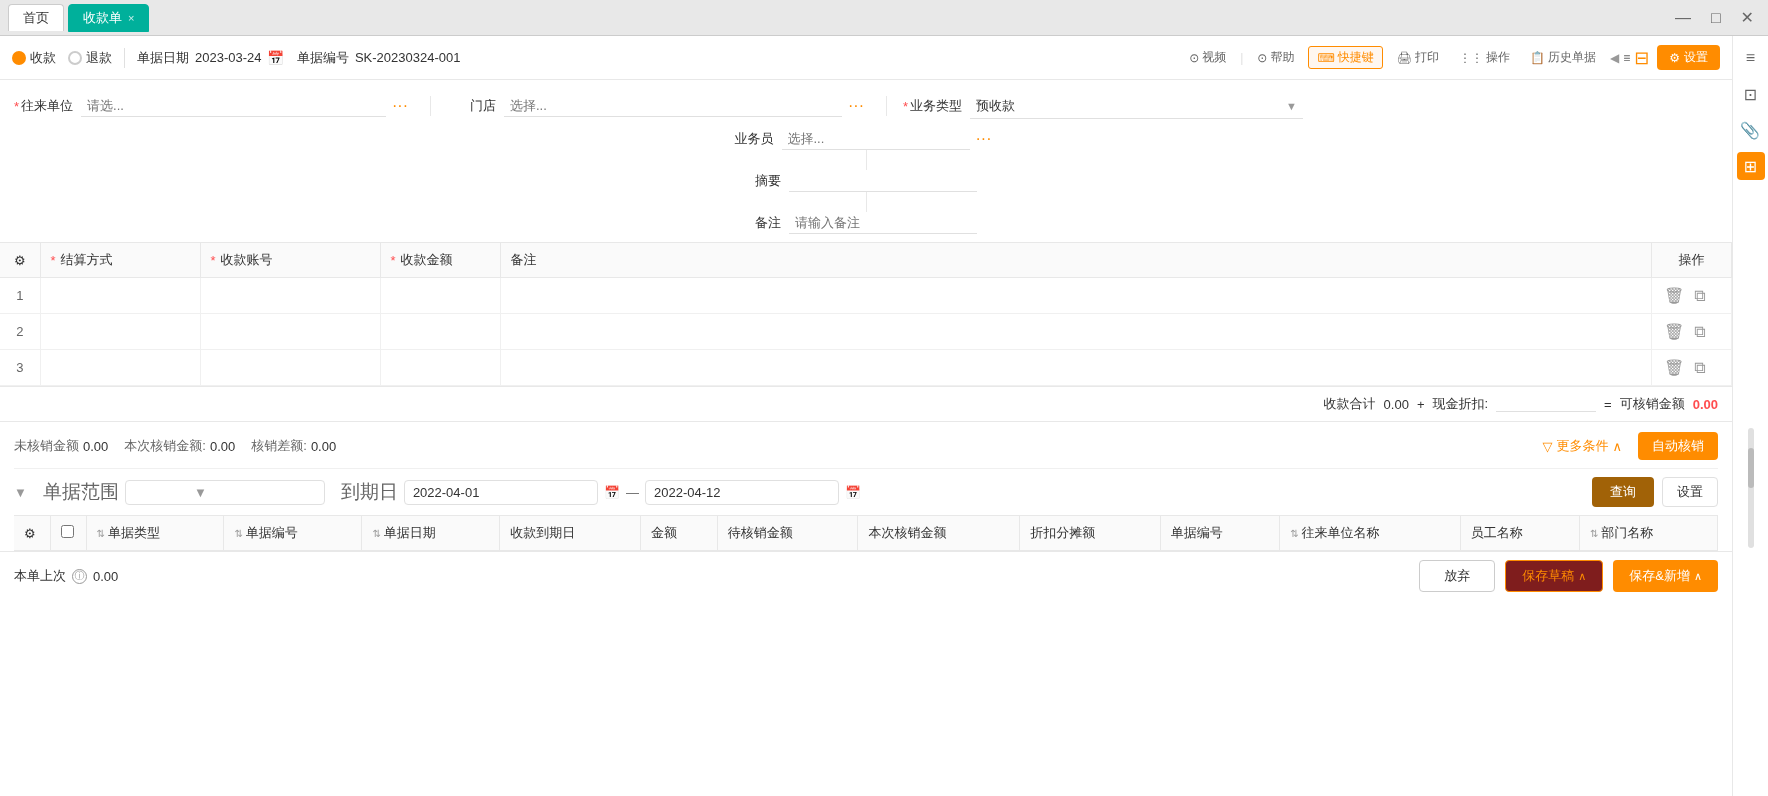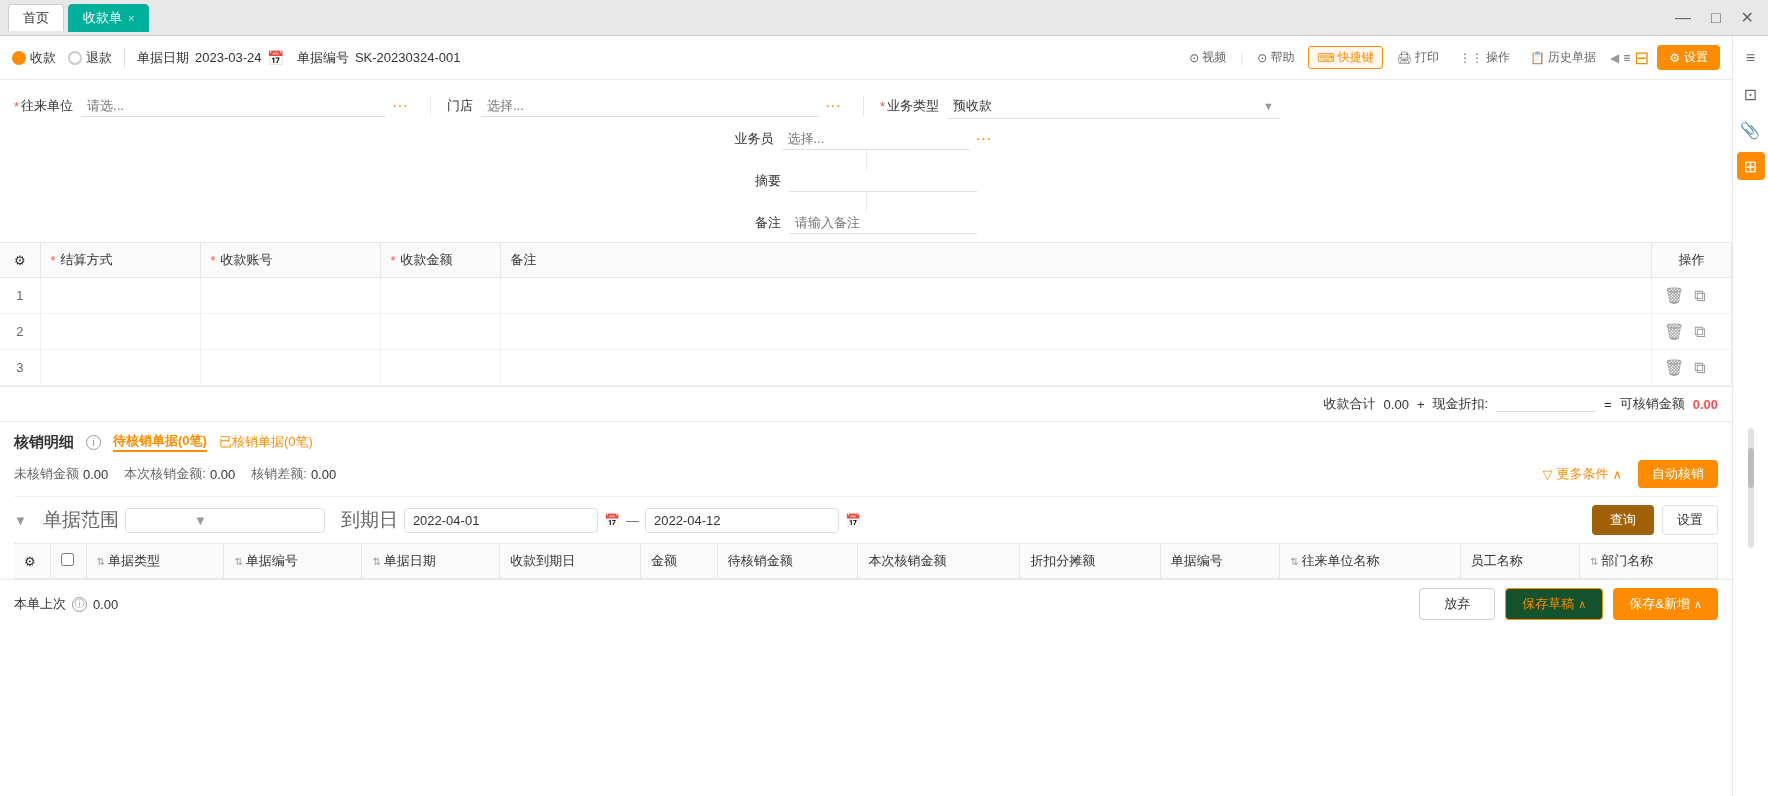"门店" div.form-field { margin-left: none -> 23px }
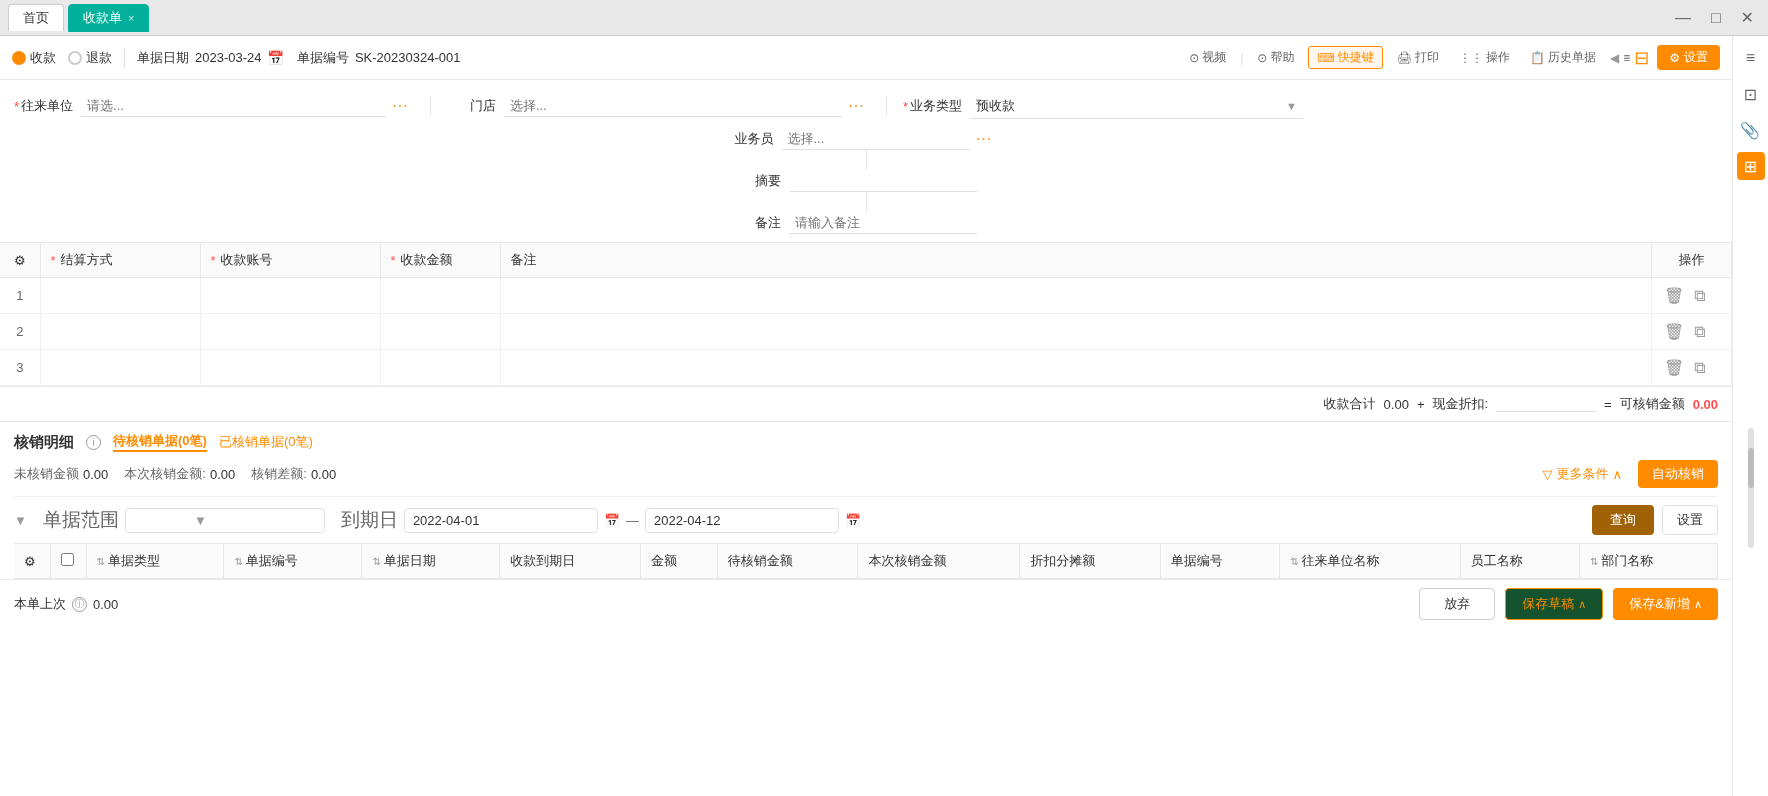"核销明细" div.verif-header { html: <div> <span>核销明细</span> <span>i</span> <span>待核销单据(0笔)</span> <span>已核销单据(0笔)</span> </div> -> none }
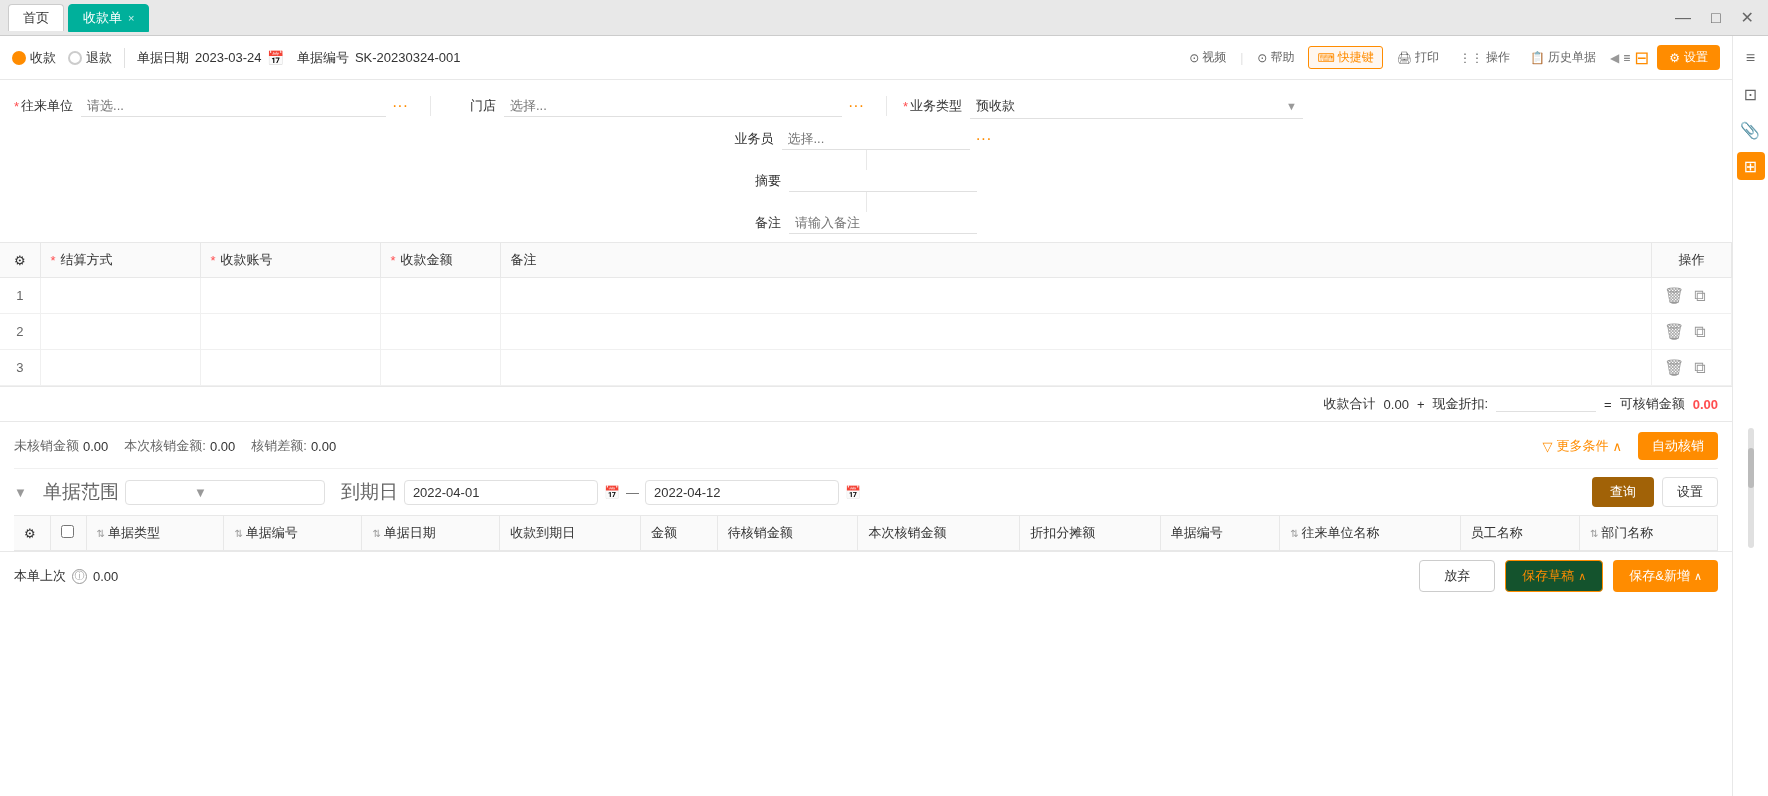"保存草稿" .btn-save-draft { background: #14532d -> #7f1d1d }
